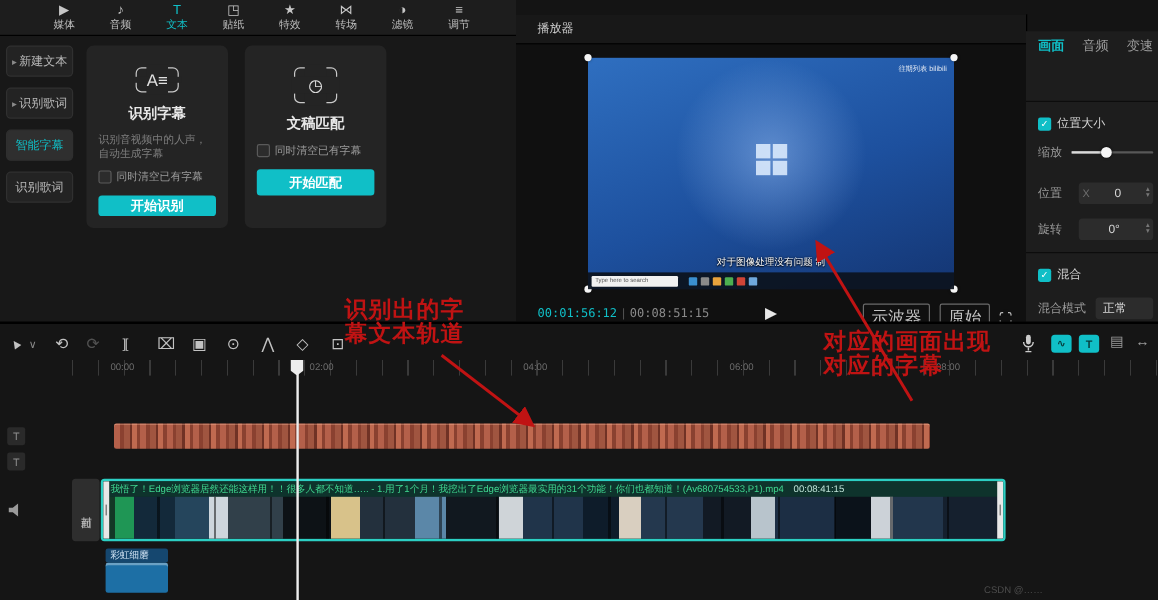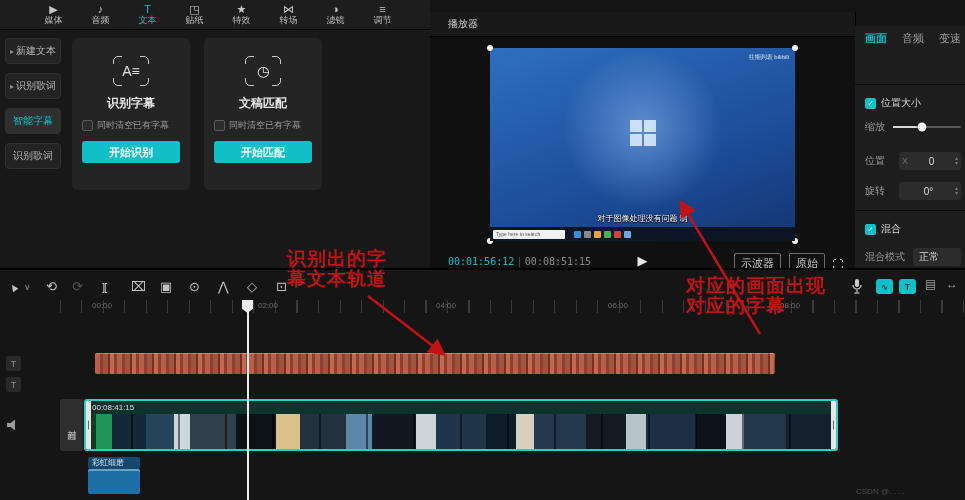"识别音视频中的人声，自动生成字幕" div.card-desc { html: none -> <div>识别音视频中的人声，自动生成字幕</div> }
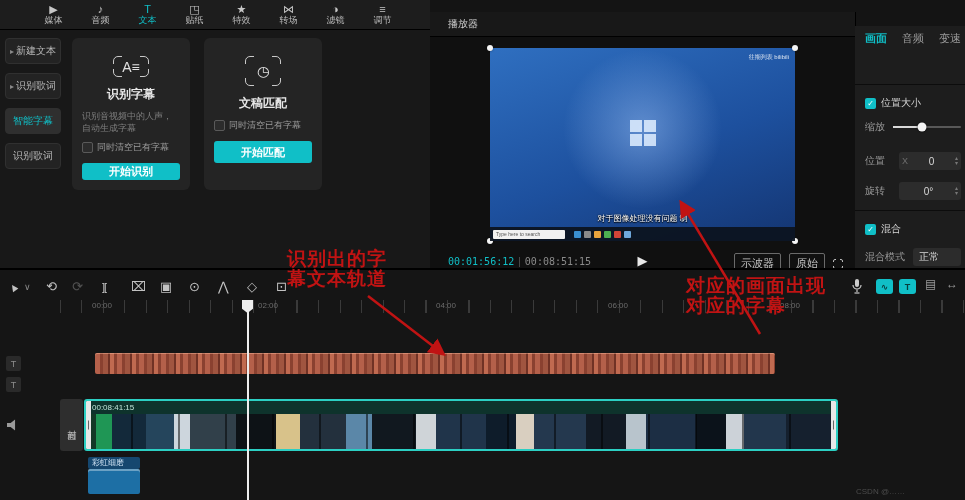"示波器" .pill-btn { font-size: 11px -> 14px }
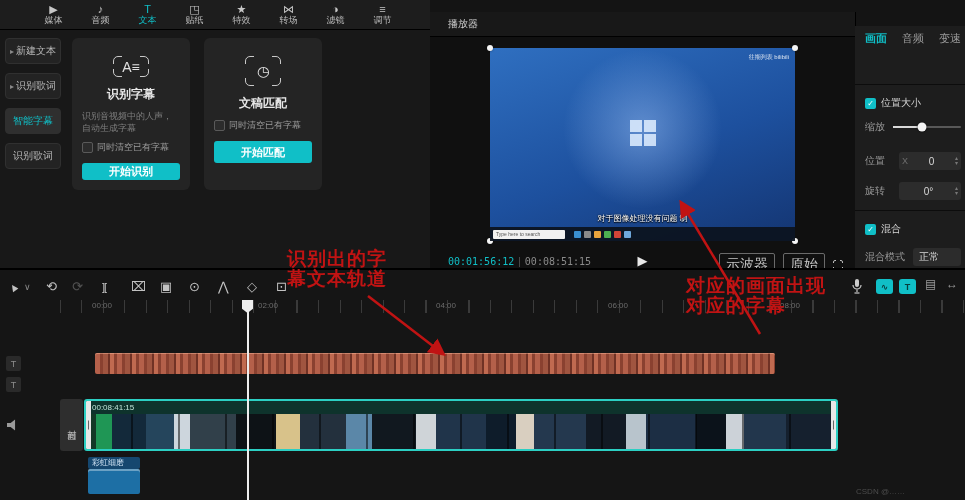"我悟了！Edge浏览器居然还能这样用！！很多人都不知道….. -" span.clip-title { html: none -> <span>我悟了！Edge浏览器居然还能这样用！！很多人都不知道….. - 1.用了1个月！我挖出了Edge浏览器最实用的31个功能！你们也都知道！(Av680754533,P1).mp4</span> }
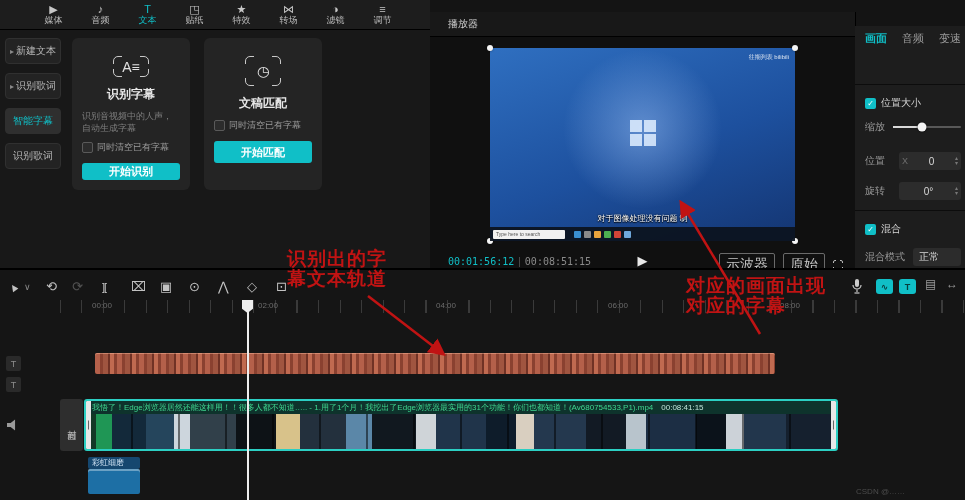"CSDN @……" .watermark { left: 856px -> 820px }
